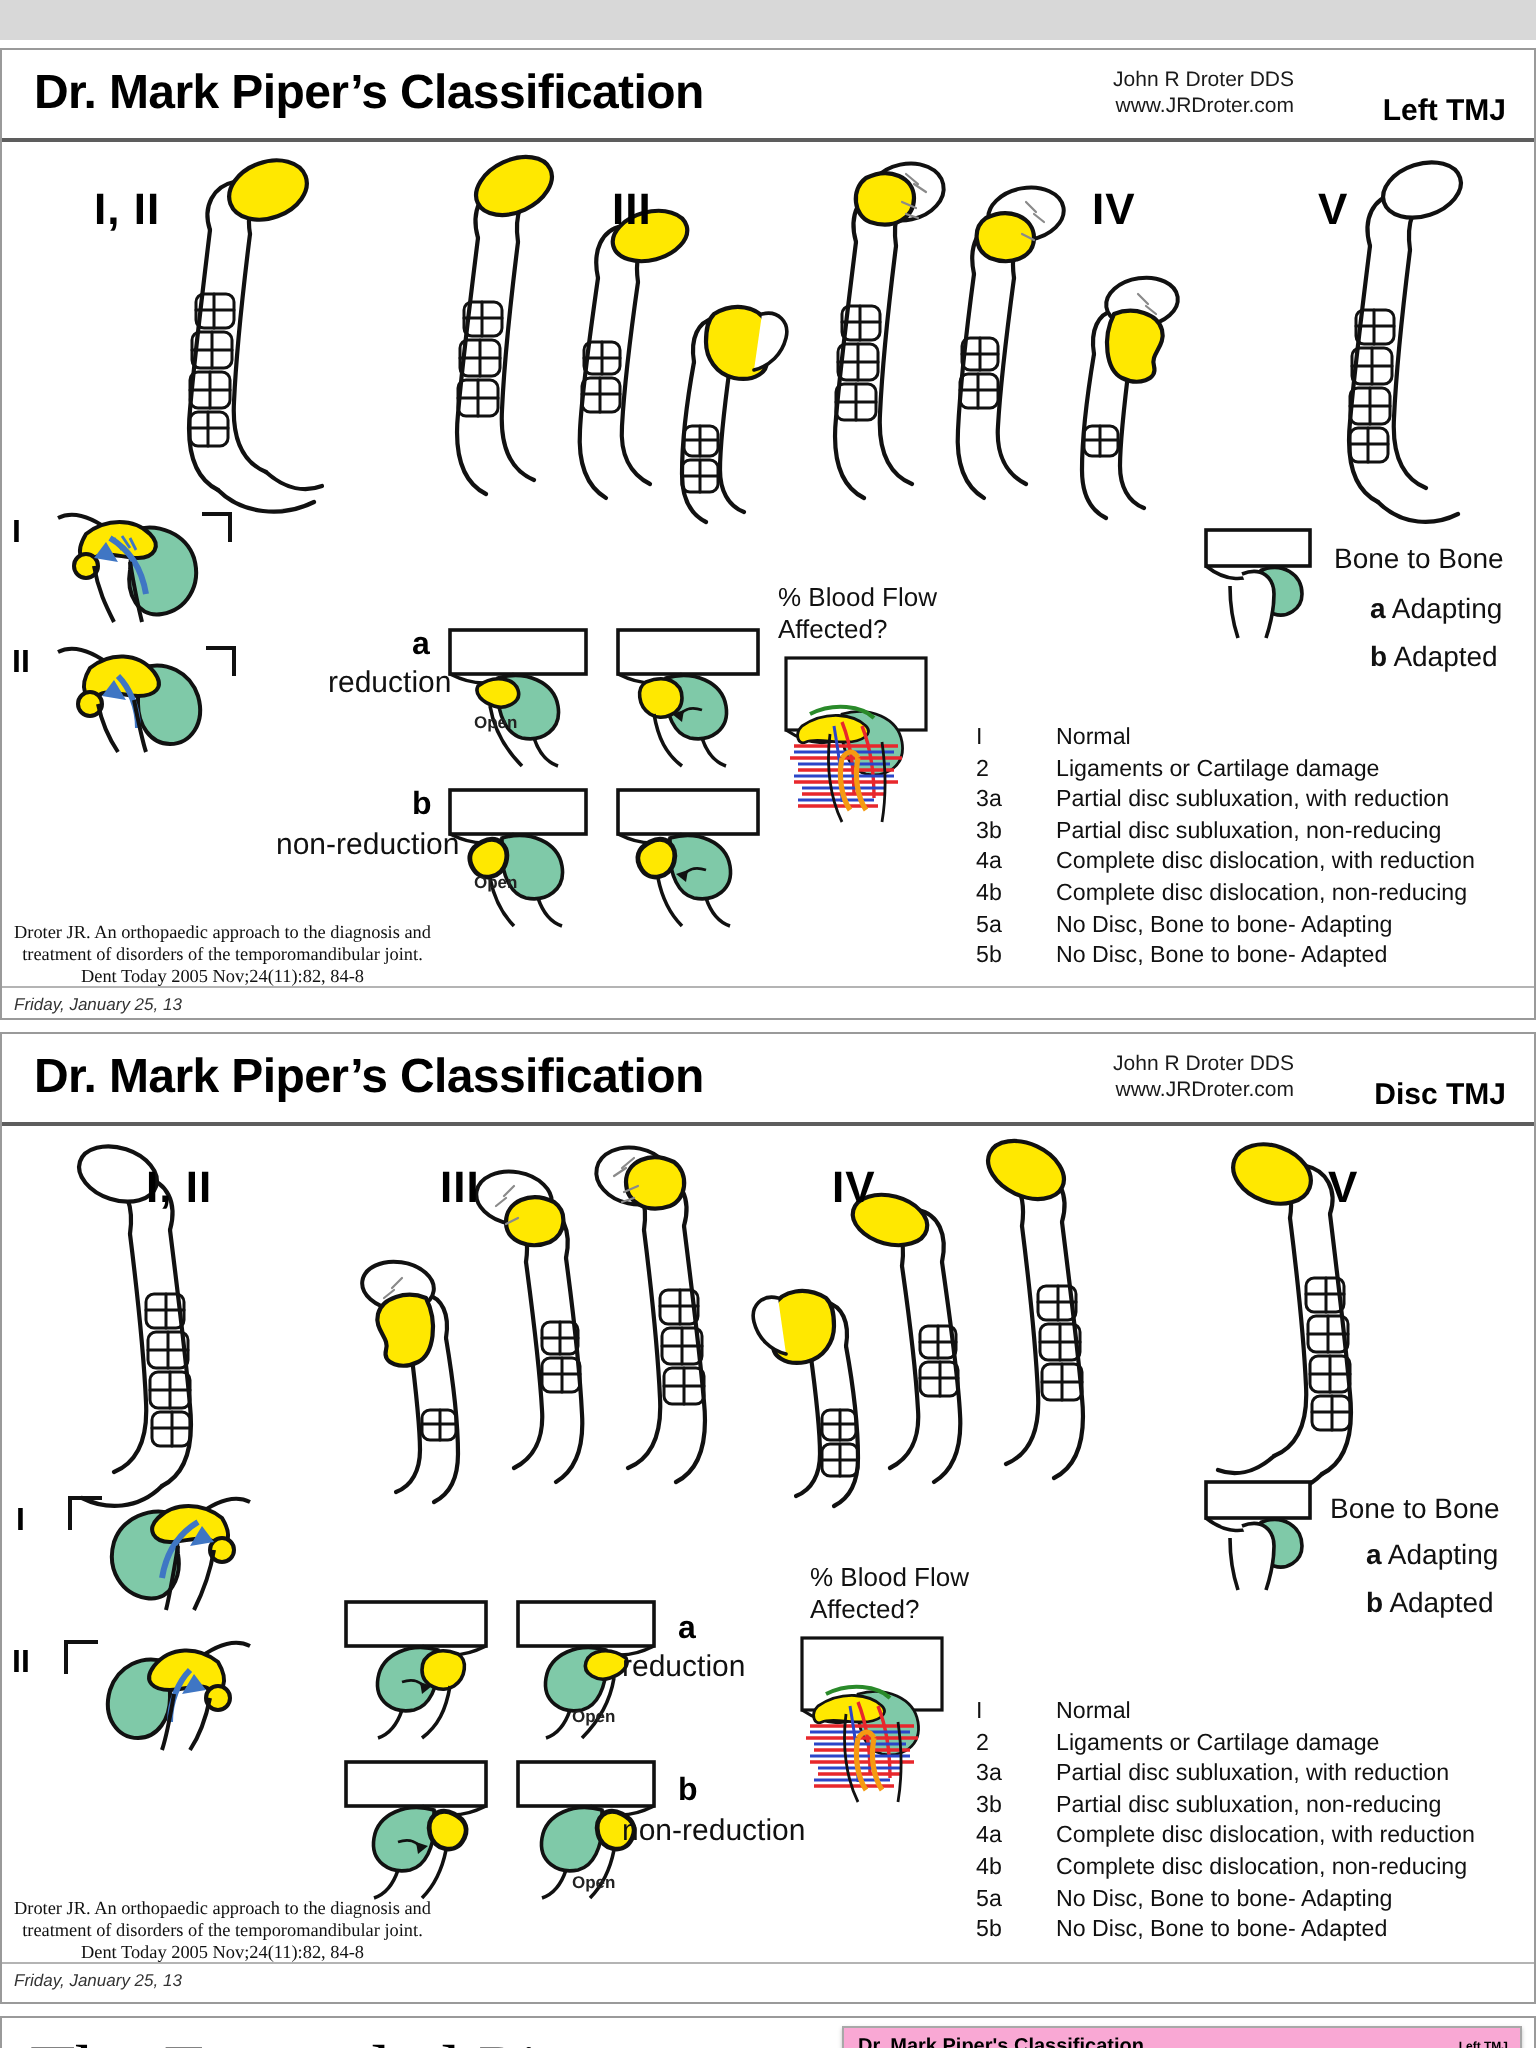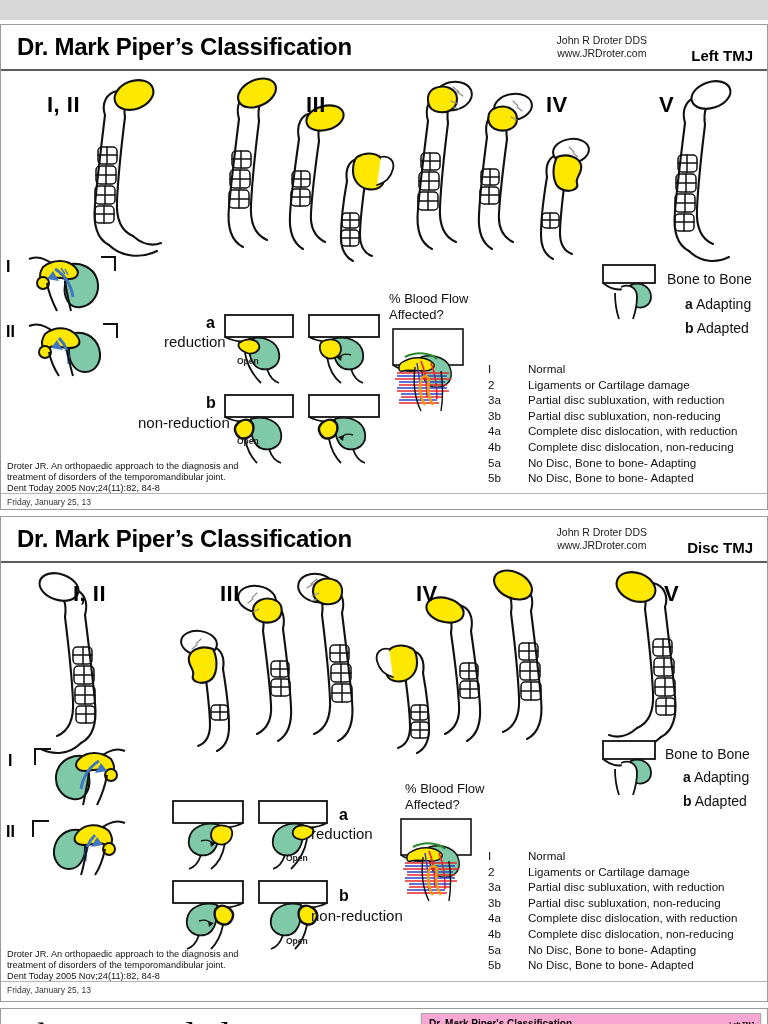"John R Droter DDS" .hdr-credit { text-align: center -> right }
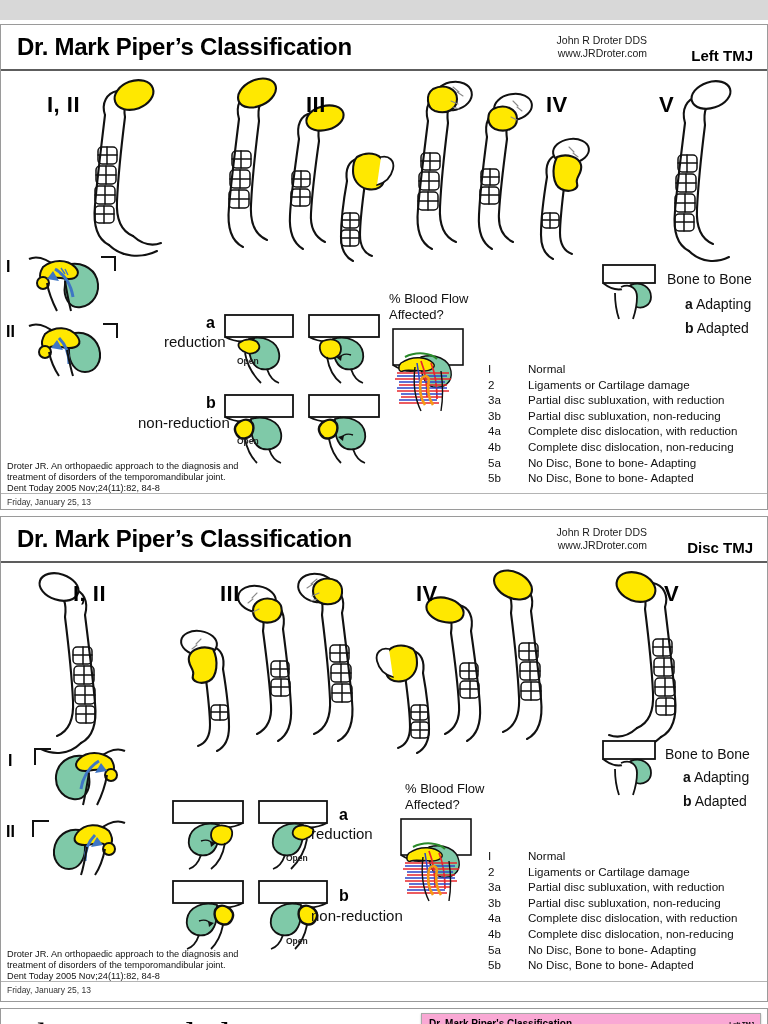"Droter JR. An orthopaedic approach" .cite { font-family: Liberation Sans, sans-serif -> Liberation Serif, serif; text-align: none -> center }
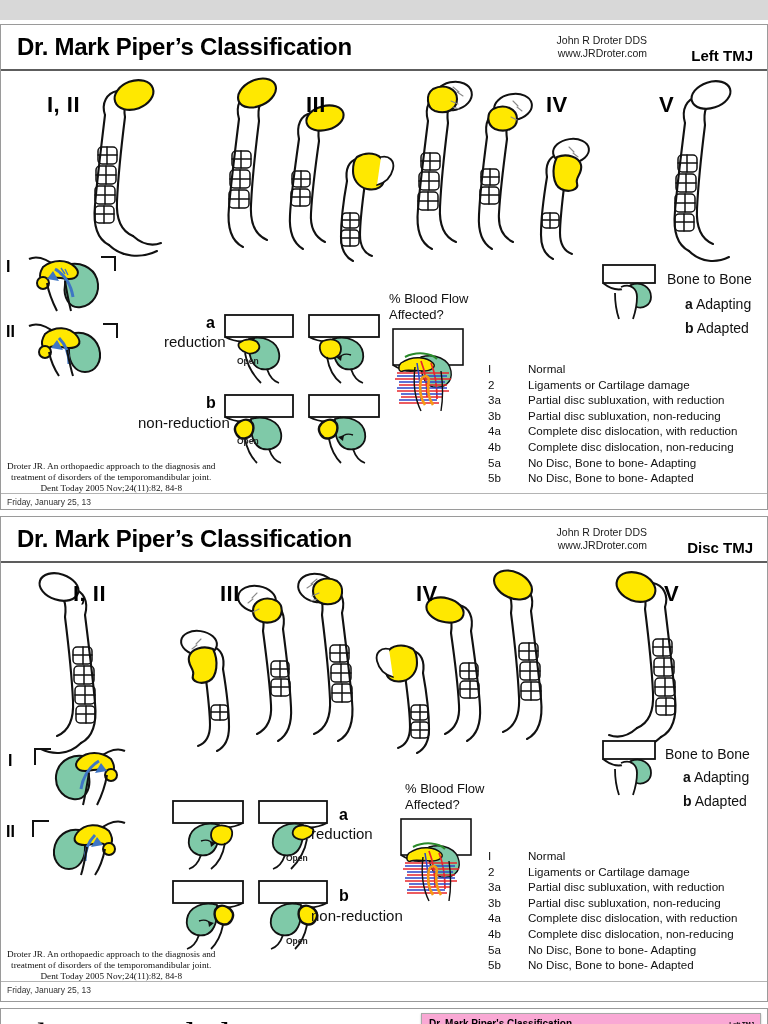"Friday, January 25, 13" .datebar span { font-style: none -> italic }
